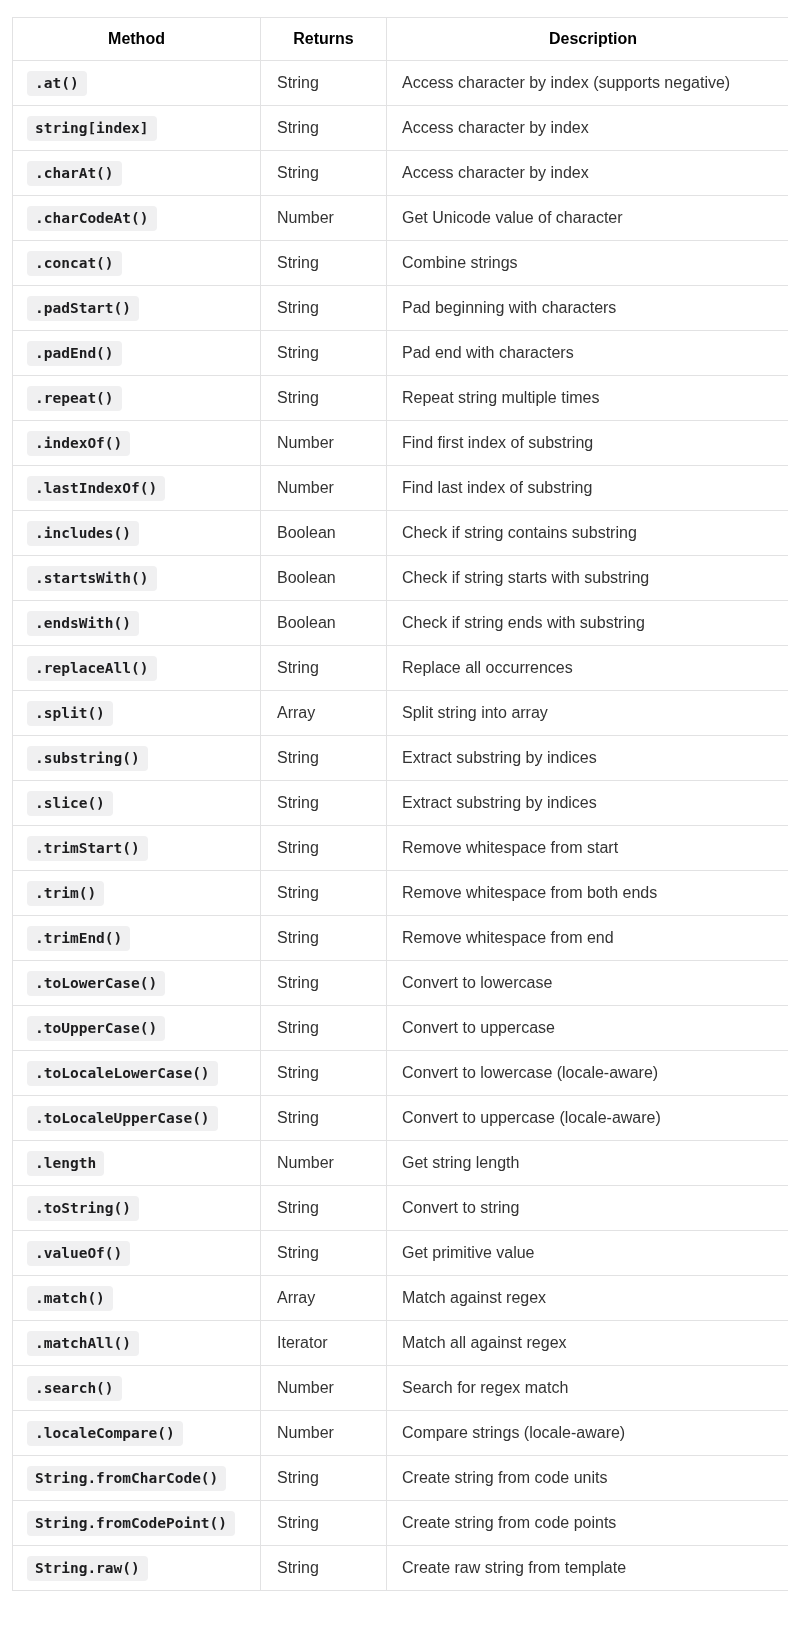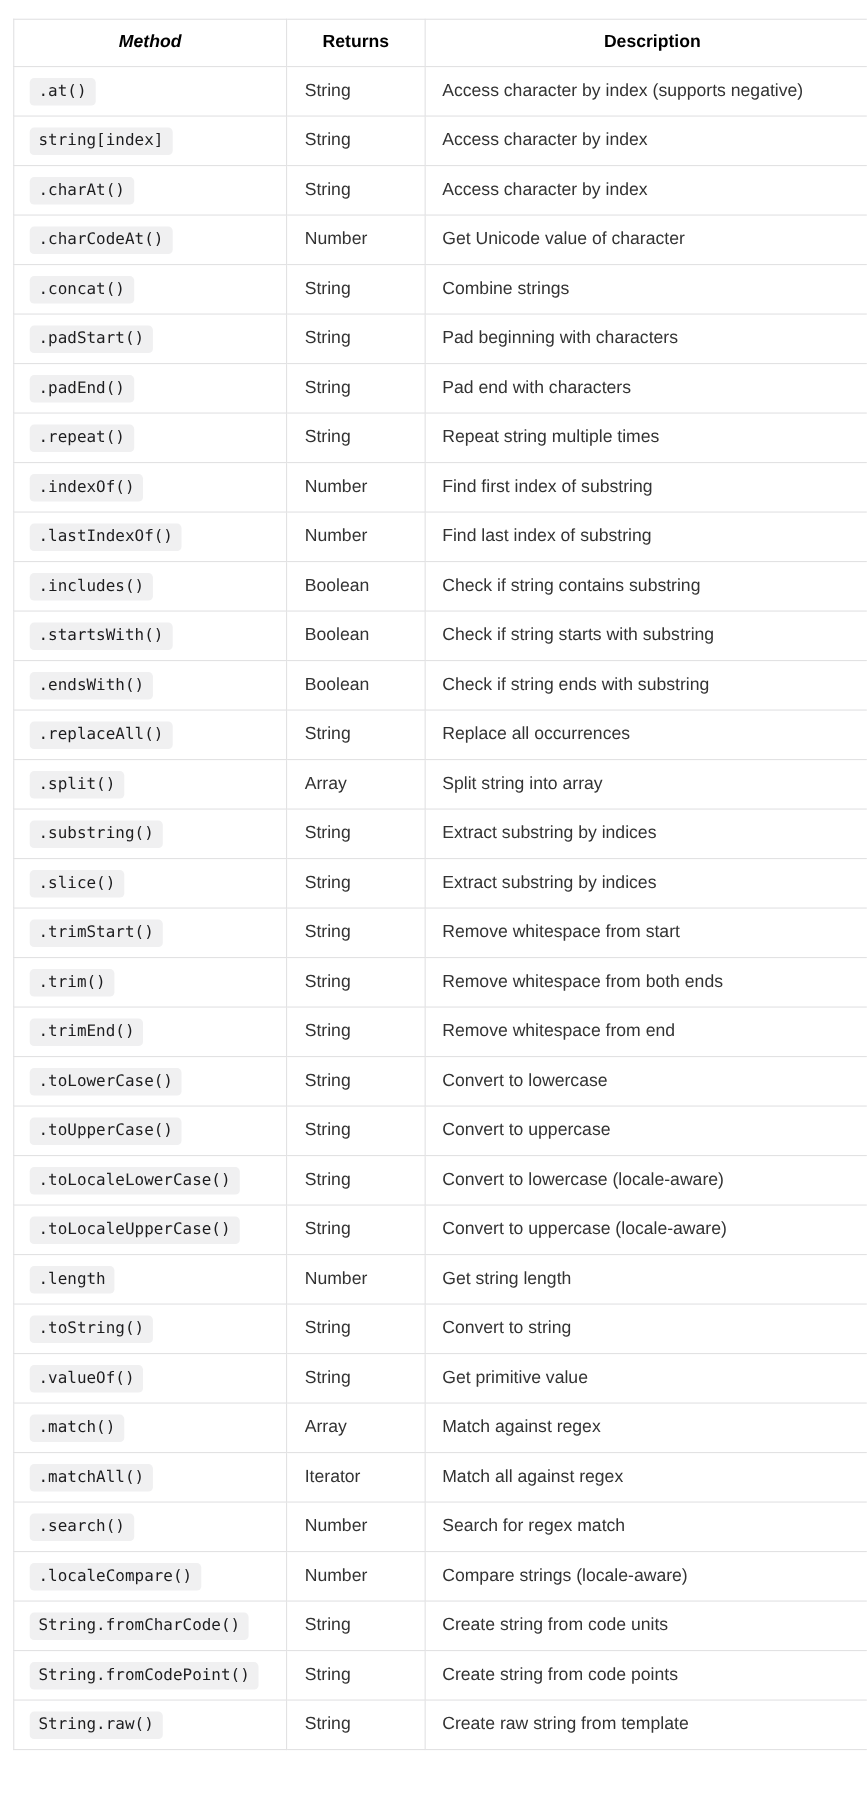"Method" .col-method { font-style: italic -> none }
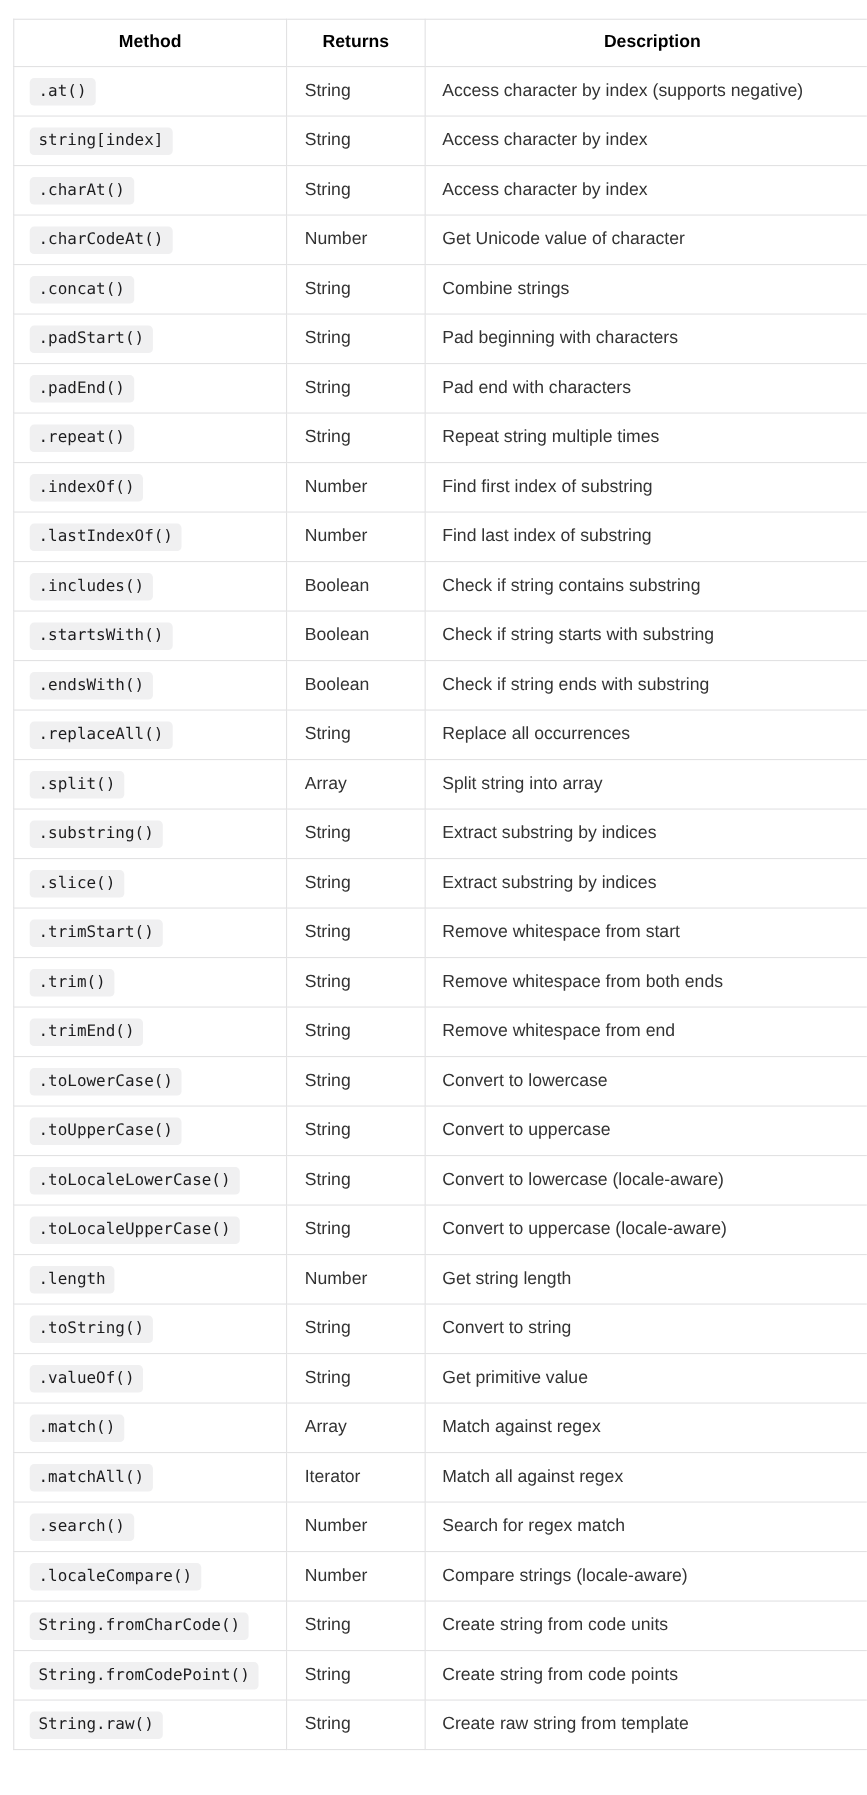".at()" .cell-method { font-weight: none -> bold }
